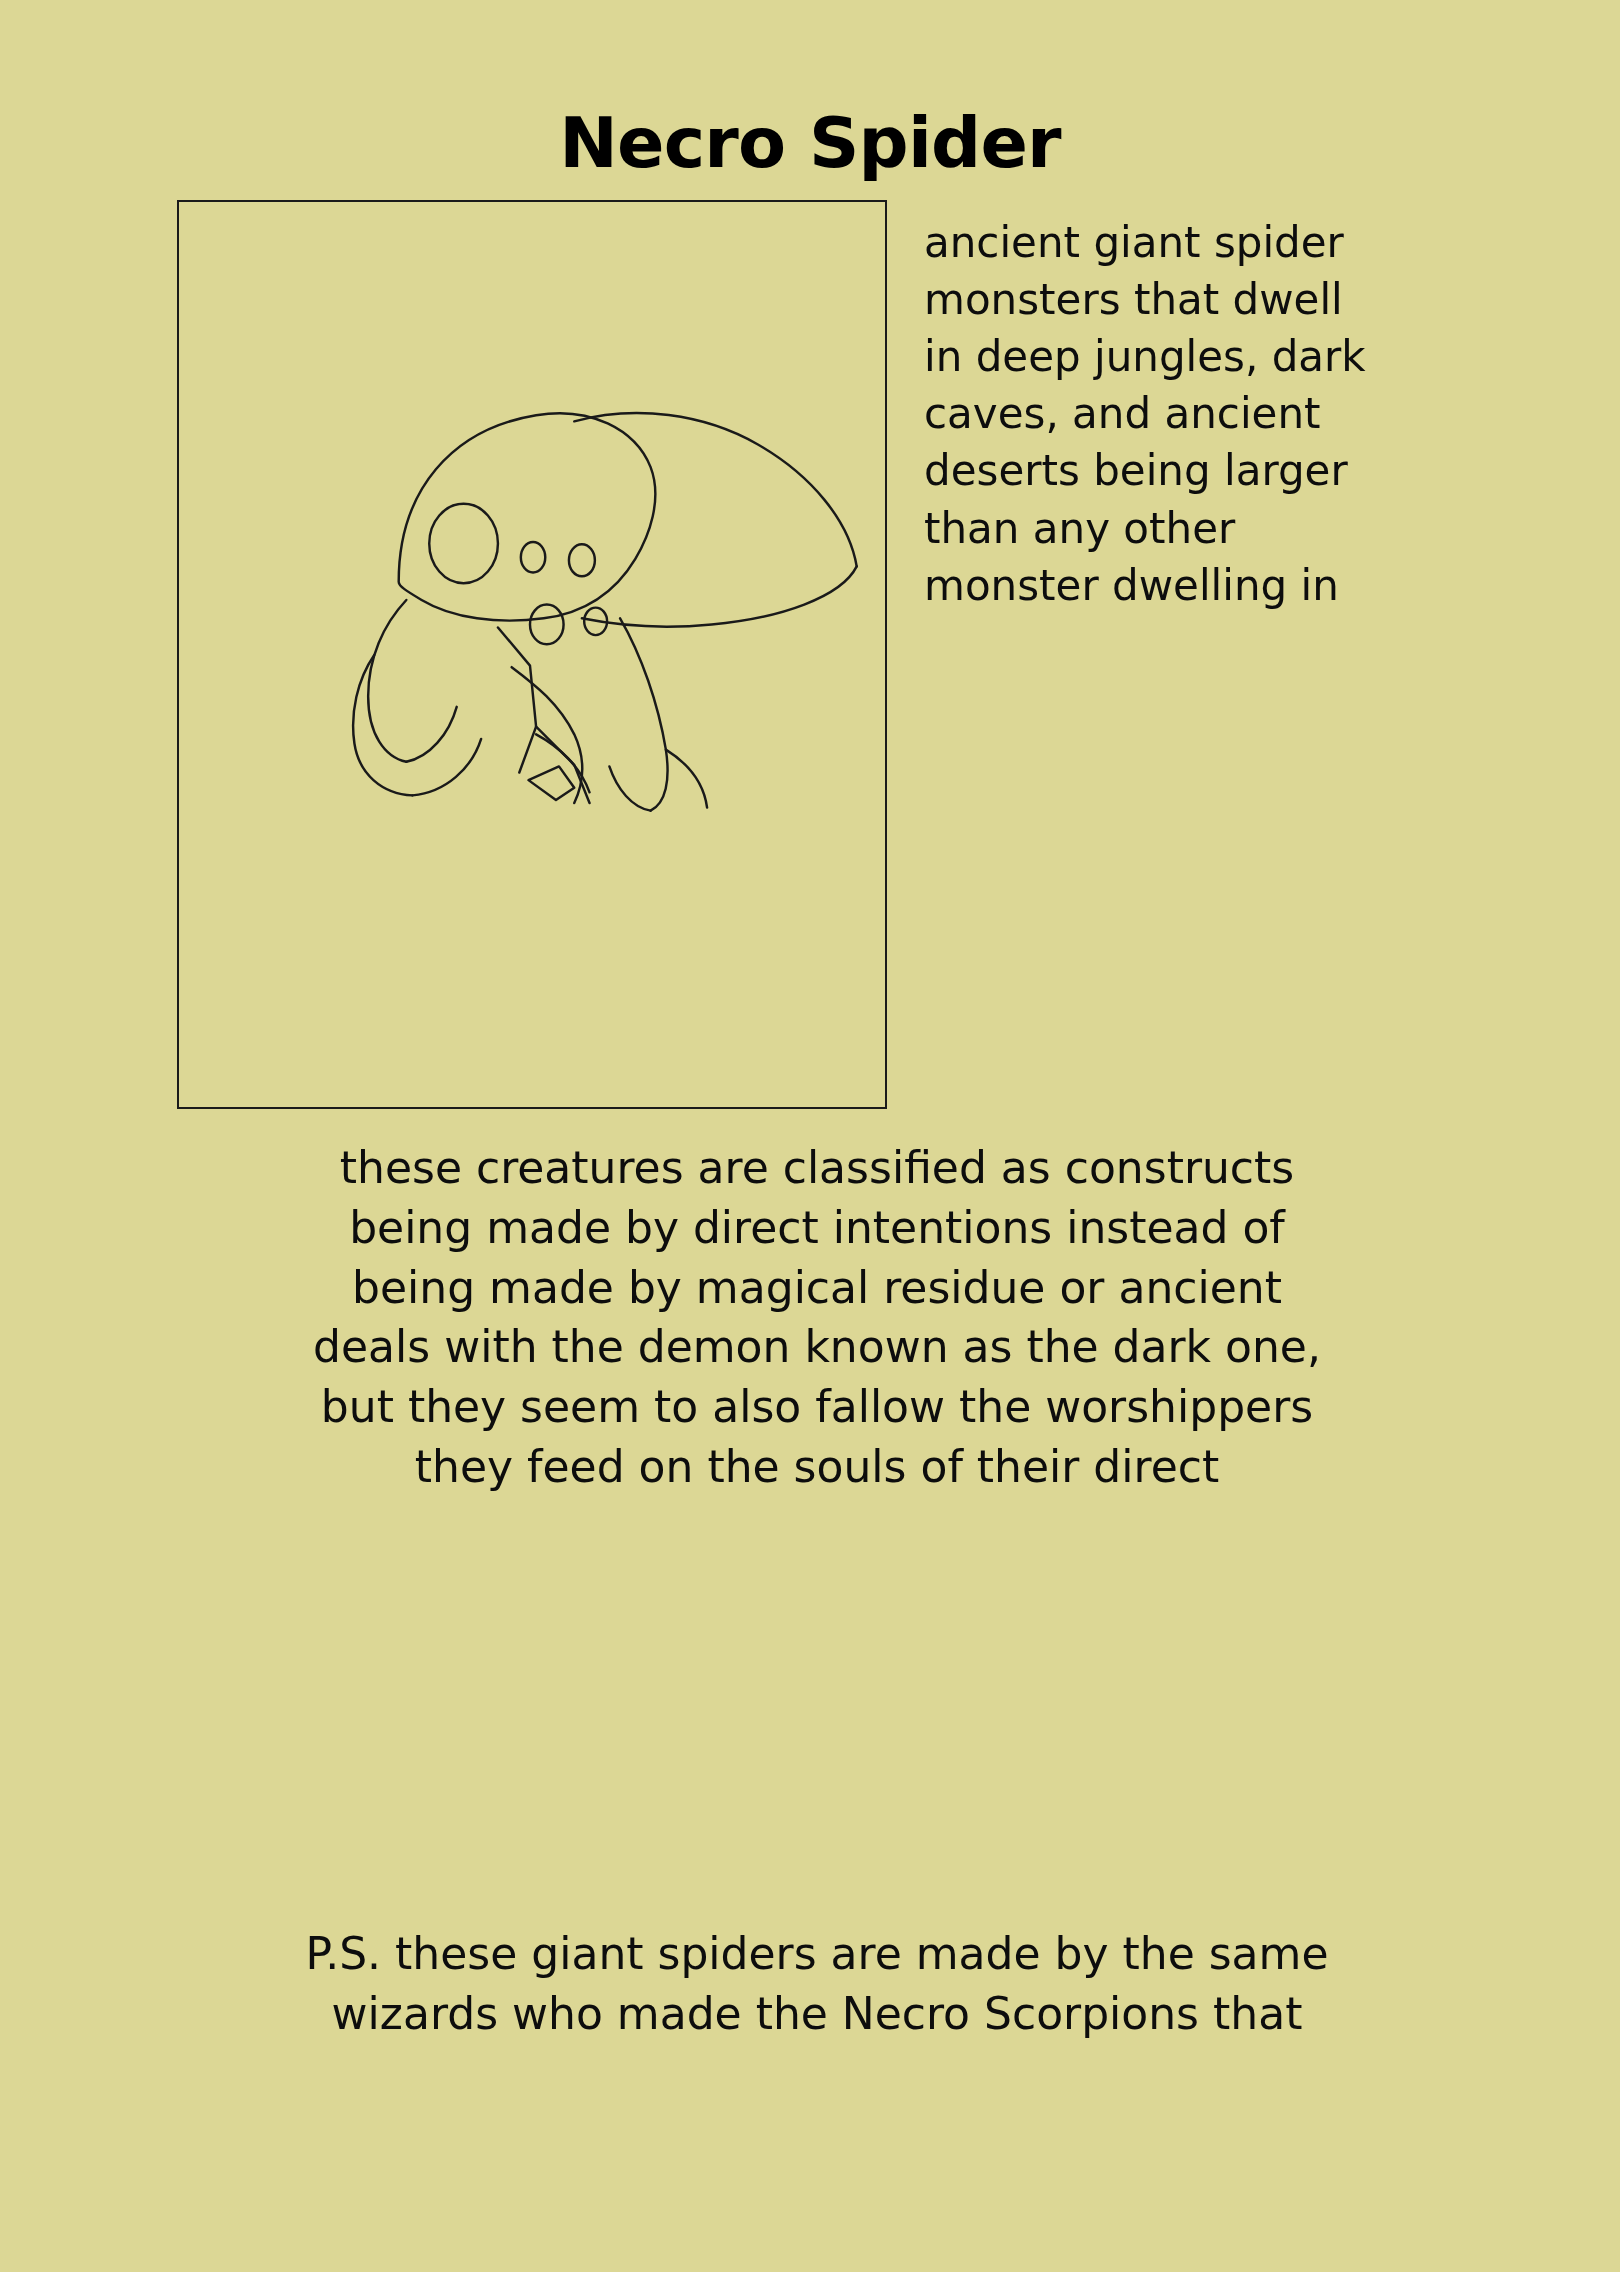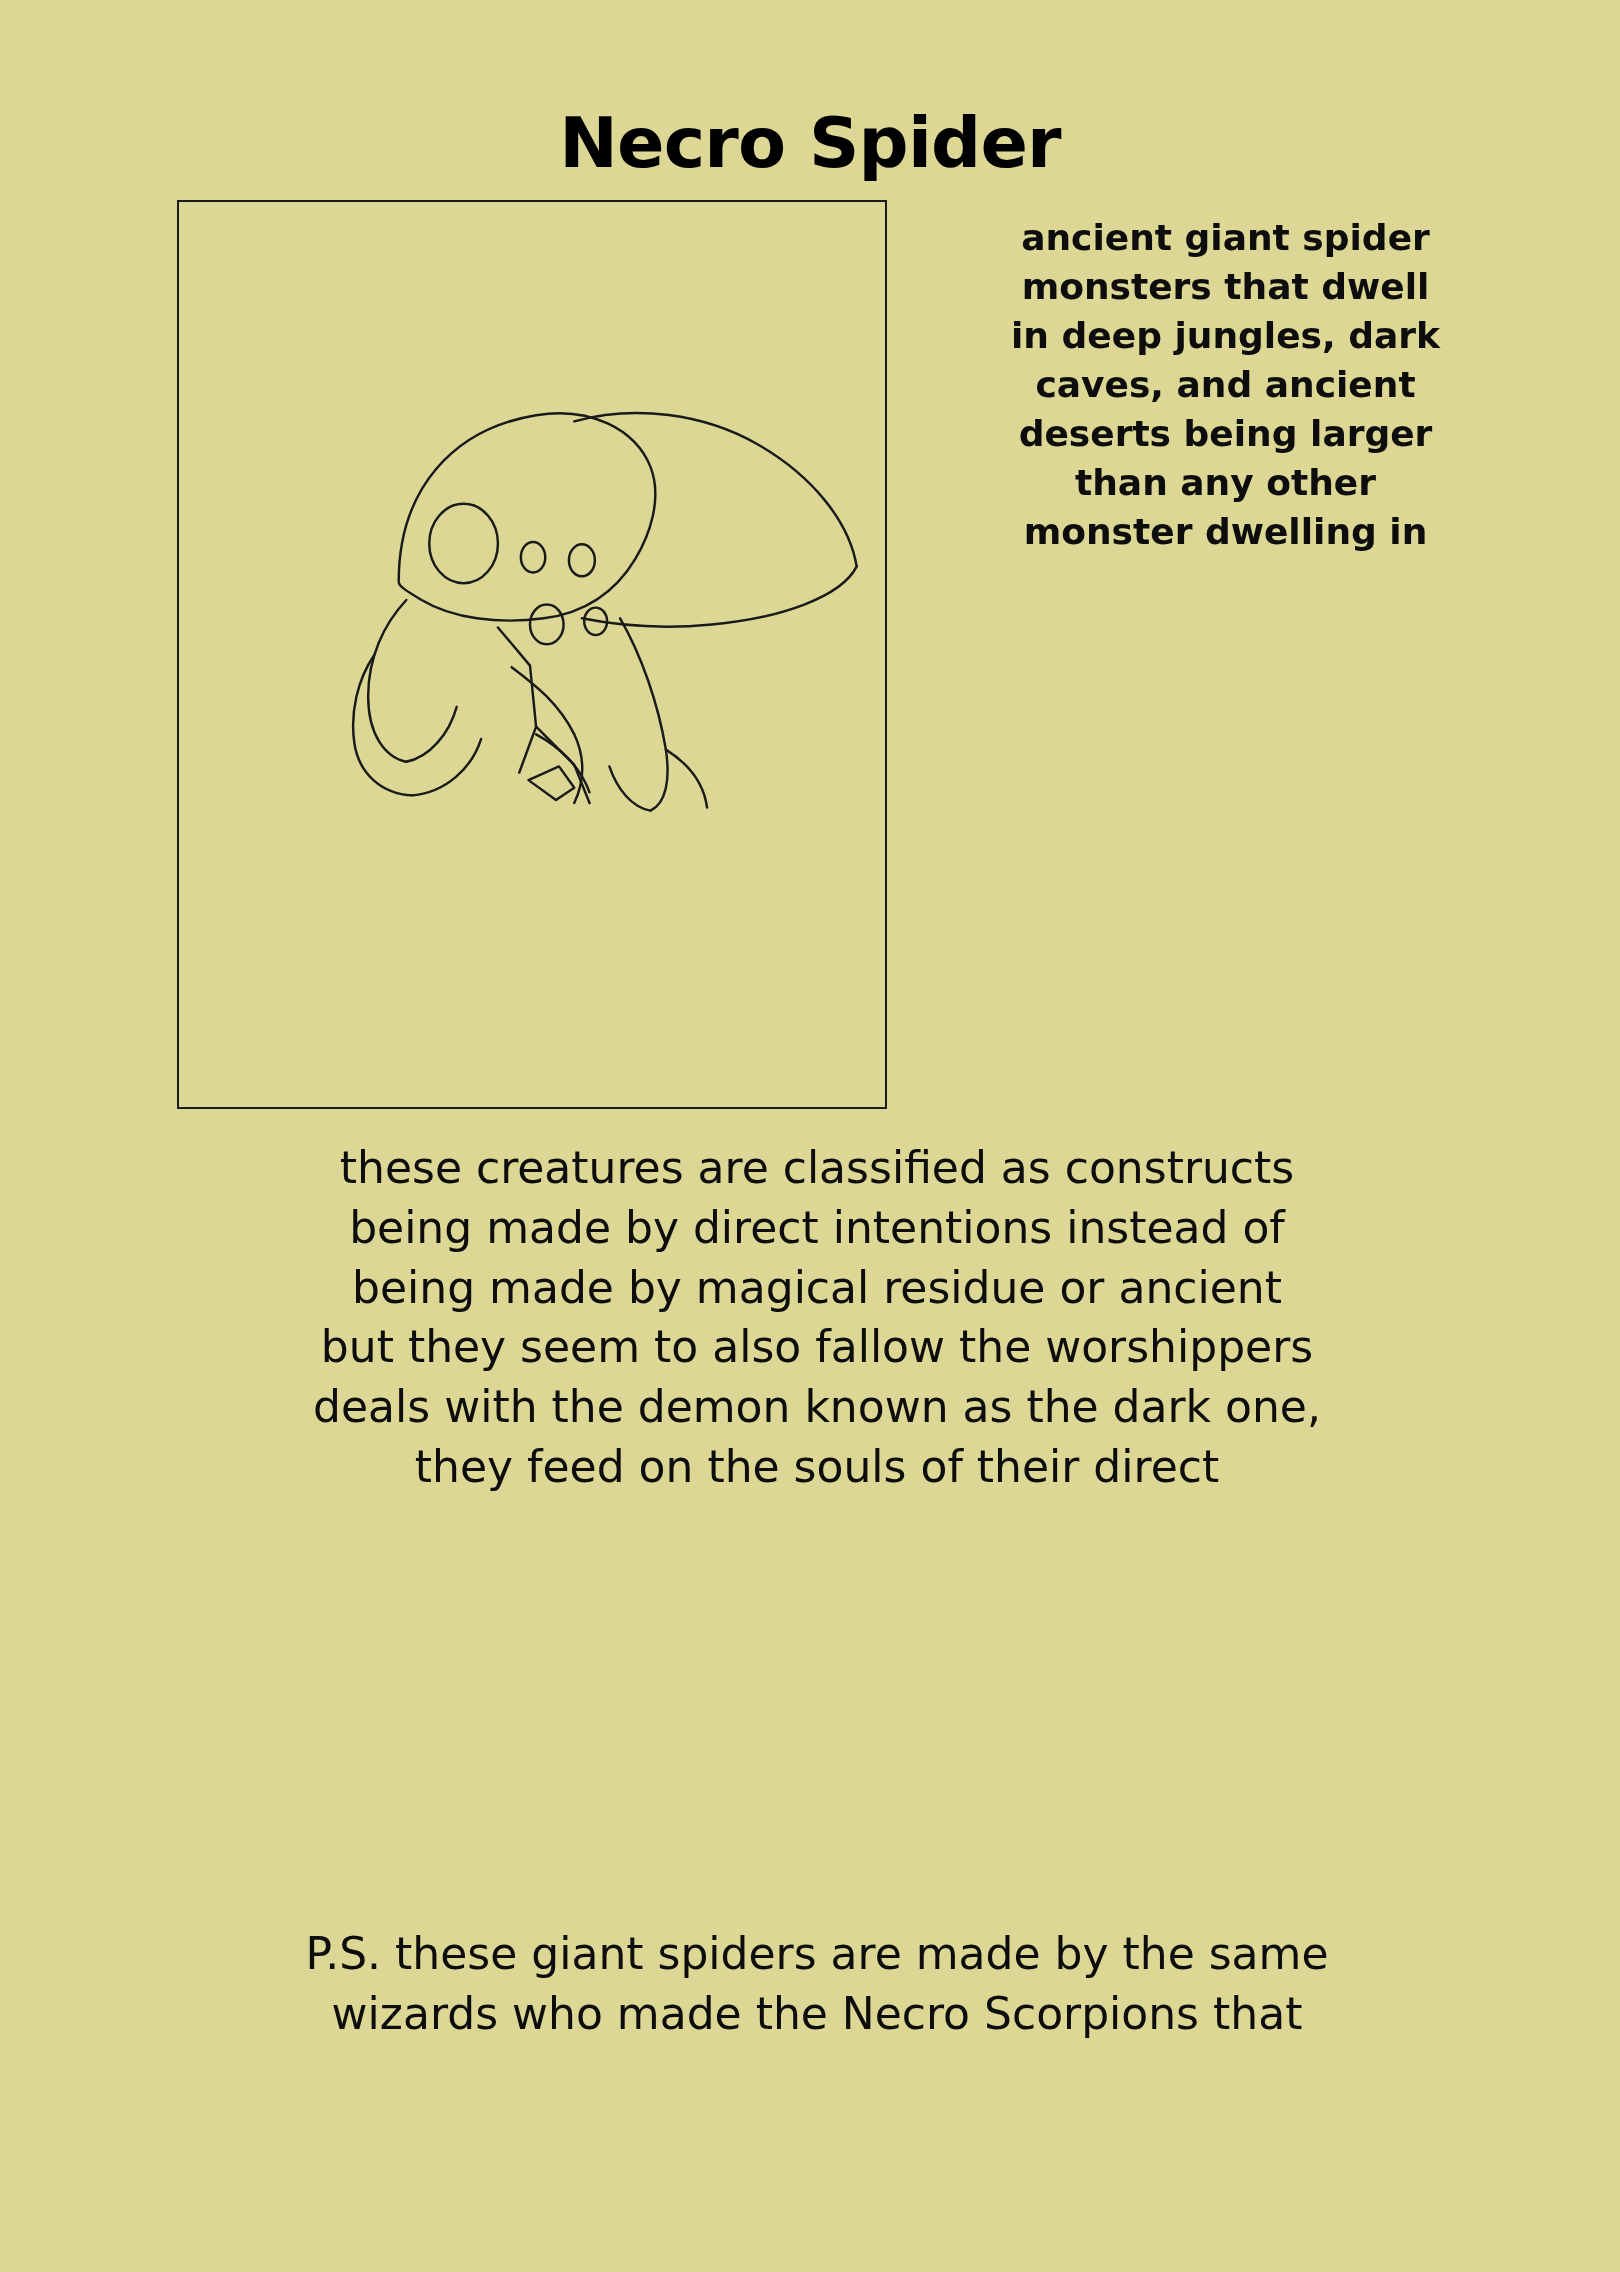"ancient giant spider" .intro { font-size: 36px -> 42px; font-weight: bold -> none; text-align: center -> none }
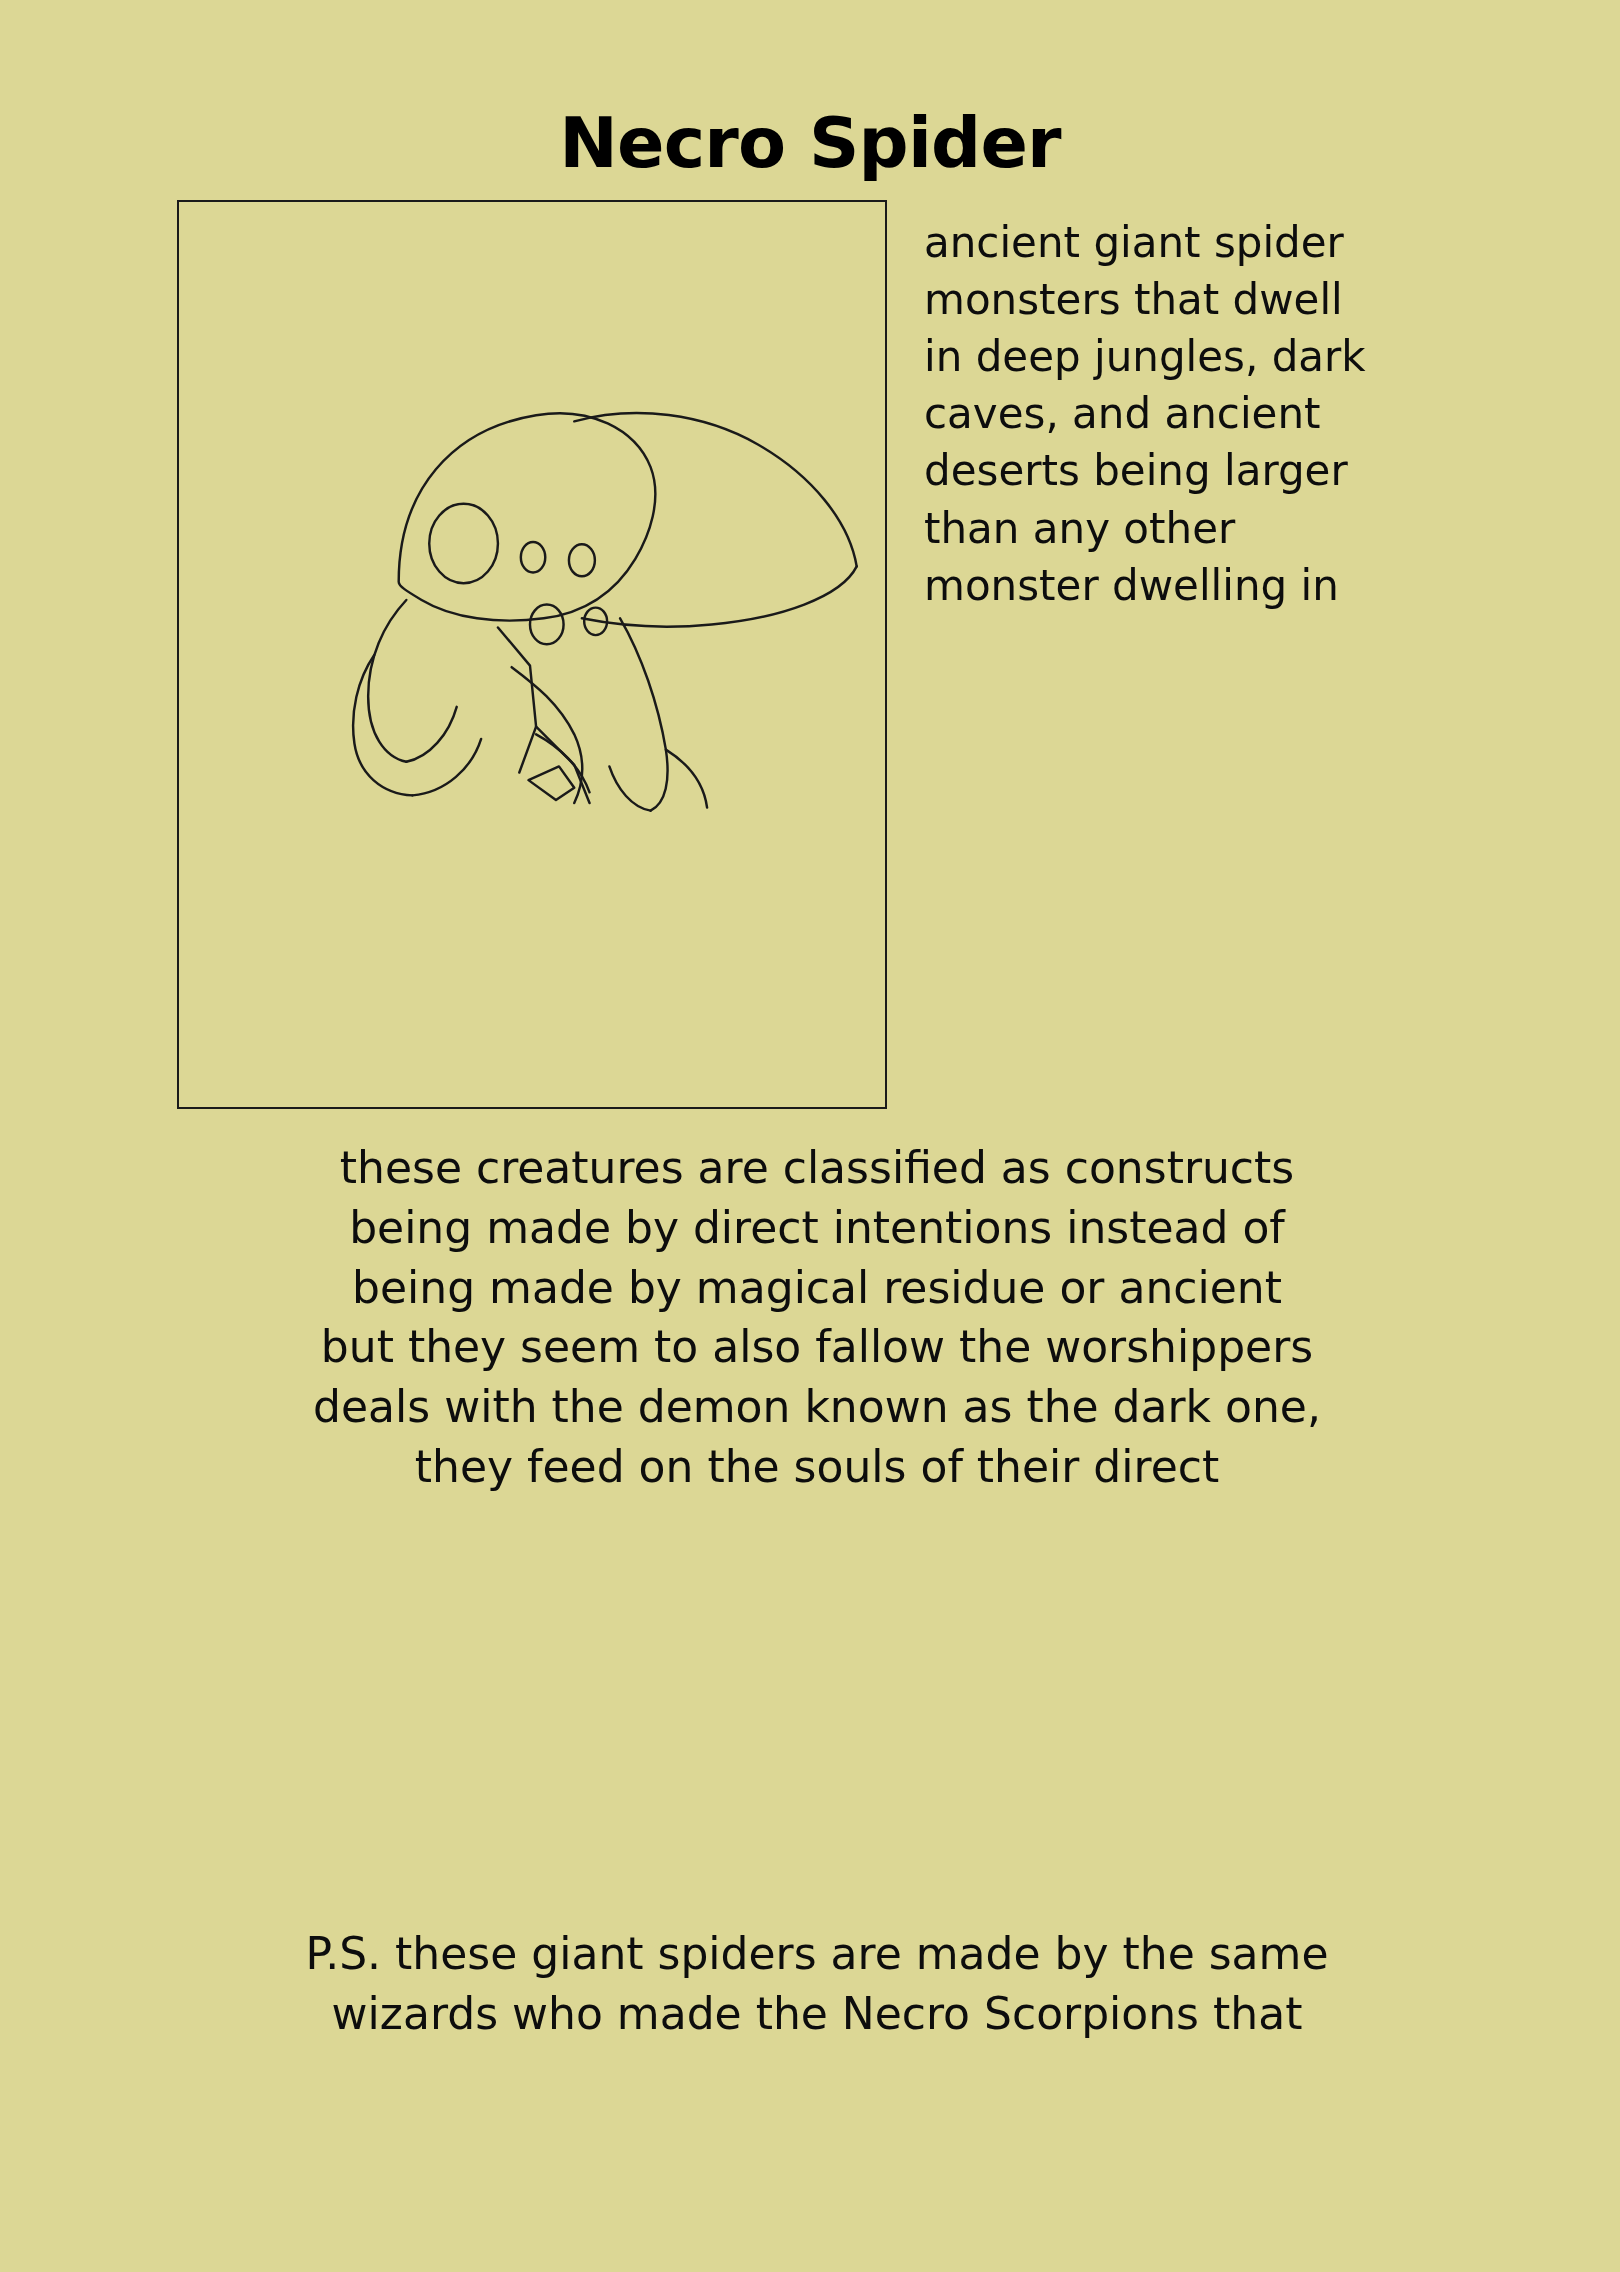"but they seem to also" span.line { order: before "deals with the demon known" -> after "deals with the demon known" }
